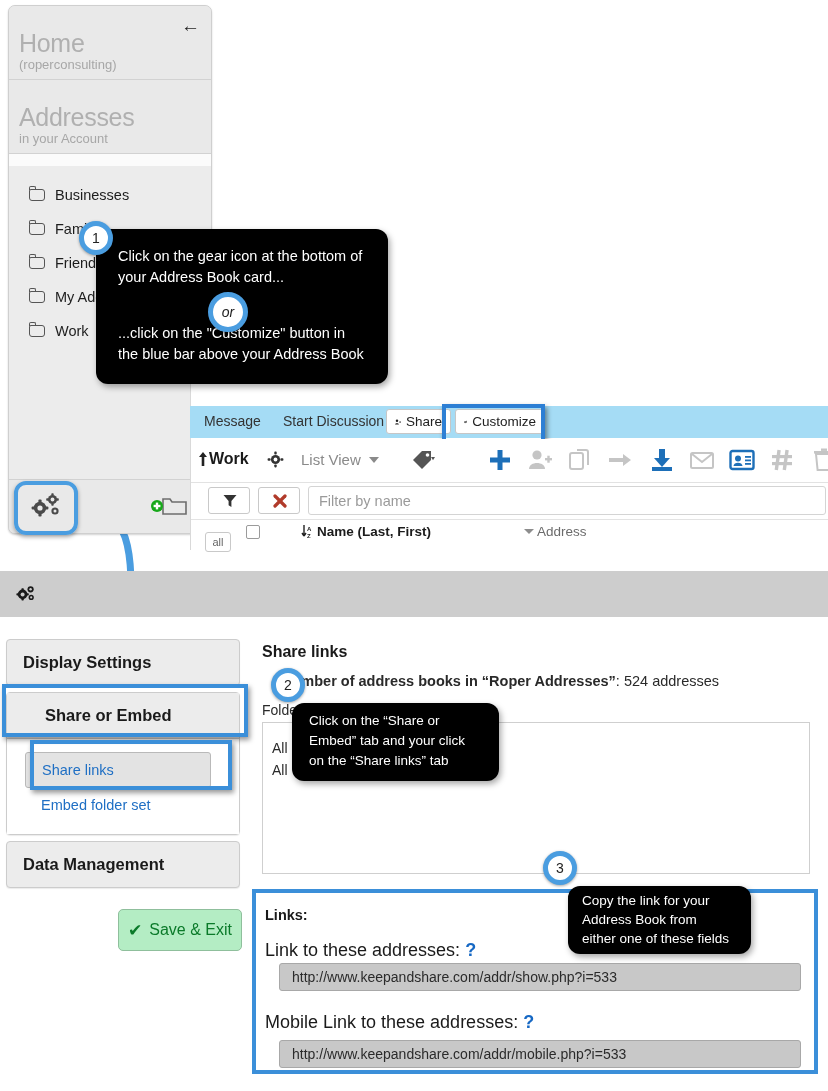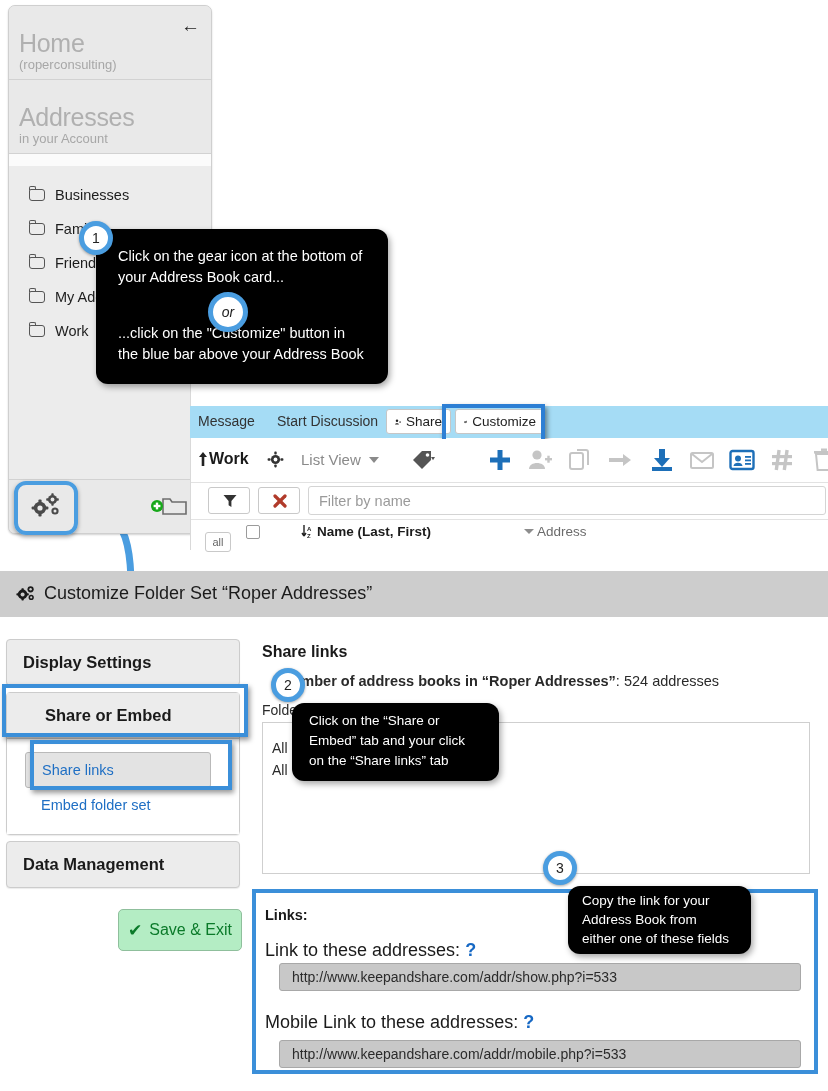"Message" .bluebar-link { margin-left: none -> 6px }
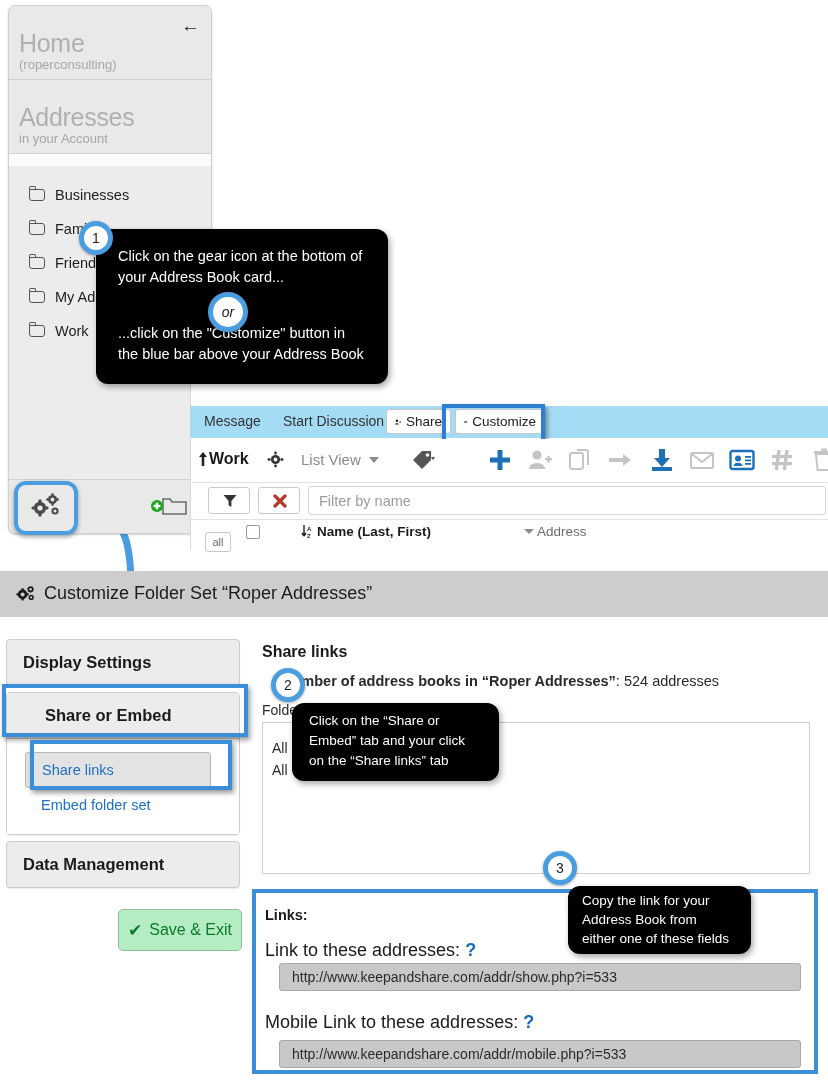"Customize Folder Set “Roper Addresses”" div.t { html: <div>Customize Folder Set “Roper Addresses”</div> -> none }
